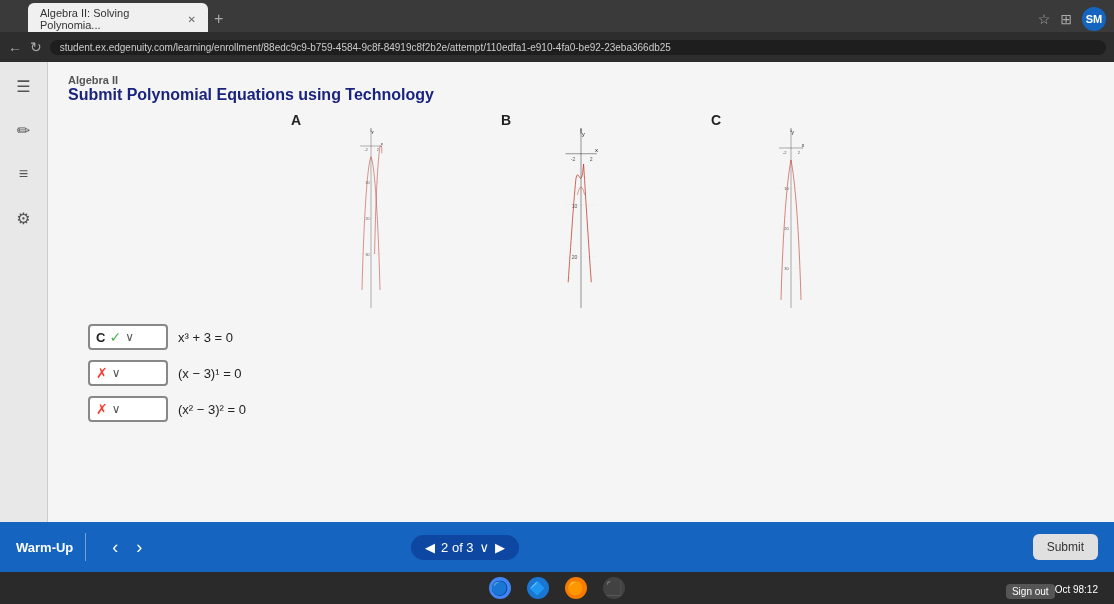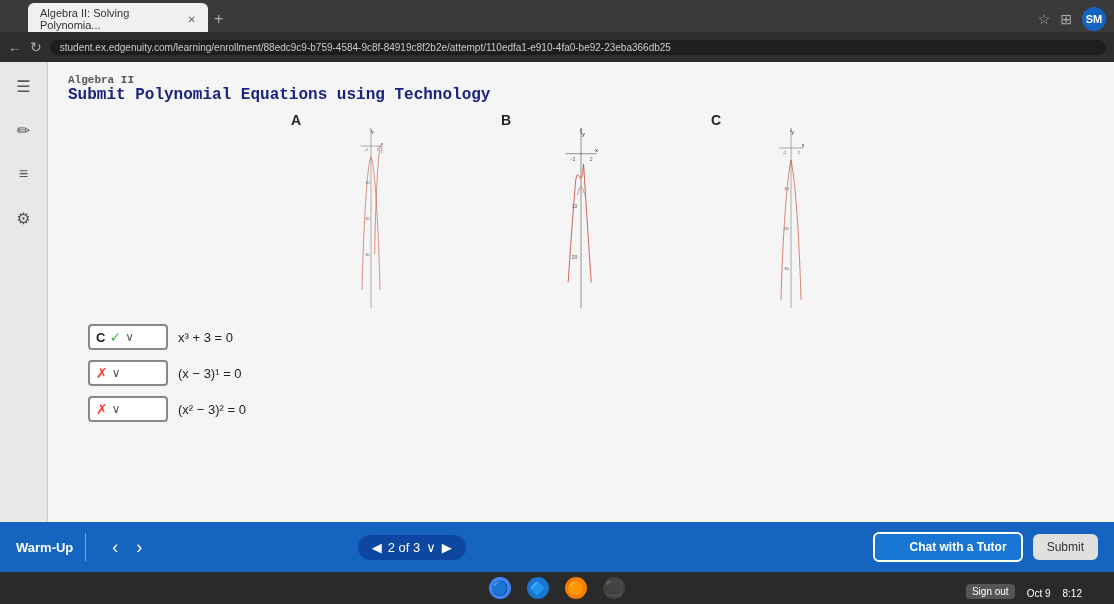"Algebra II" .page-title-section { font-family: Liberation Mono, monospace -> none }
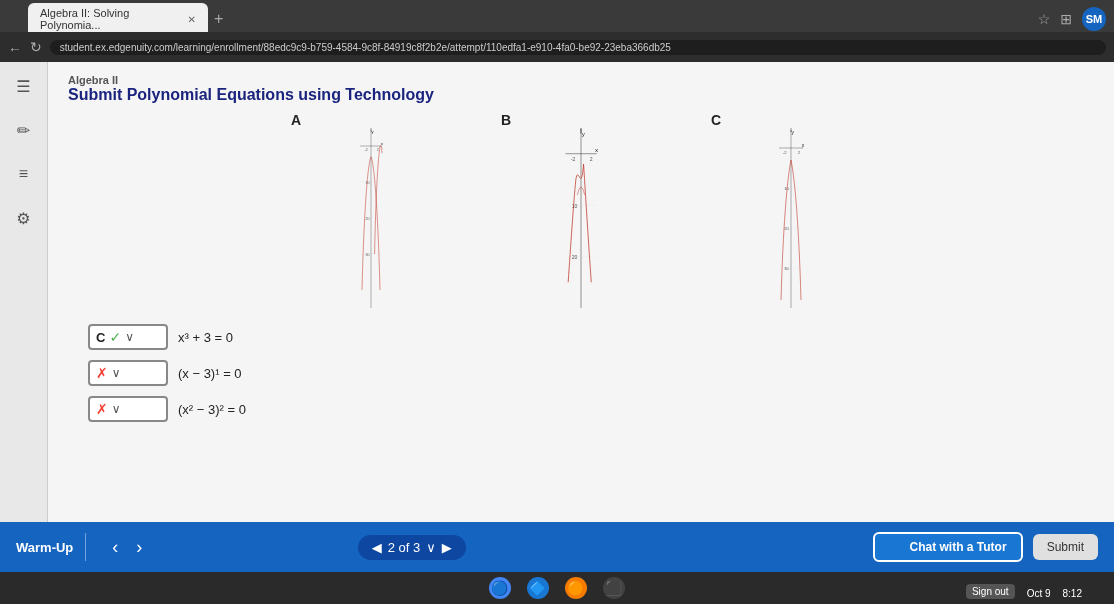"Chat with a Tutor" button.chat-tutor-btn { html: <button> <span>👤</span> <span>Chat with a Tutor</span> </button> -> none }
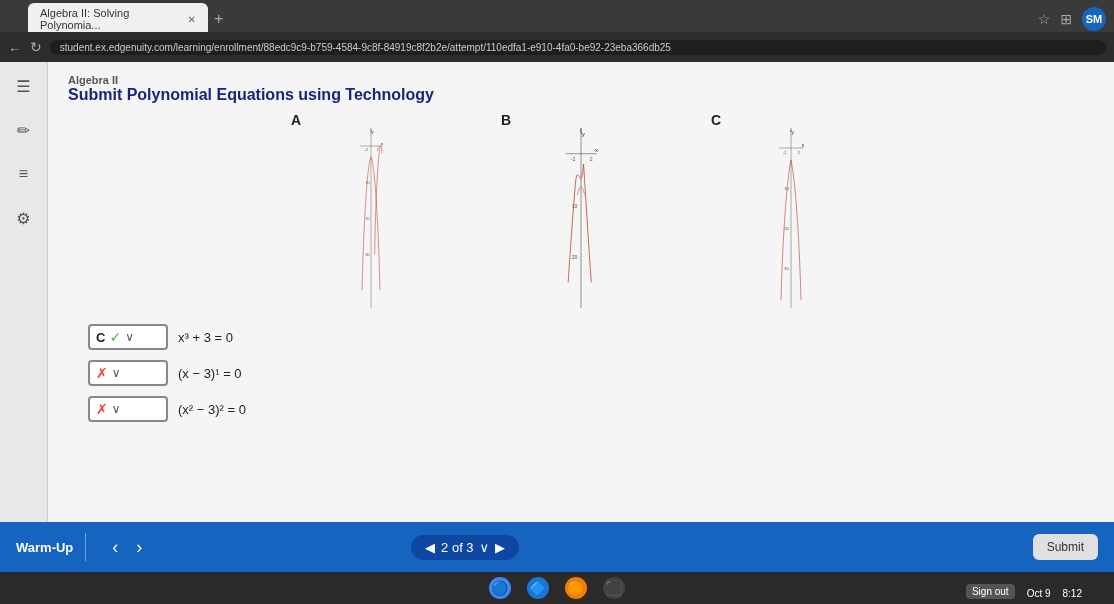"Sign out" .status-bar-right { align-items: flex-end -> flex-start; gap: 12px -> 0; right: 32px -> 16px }
